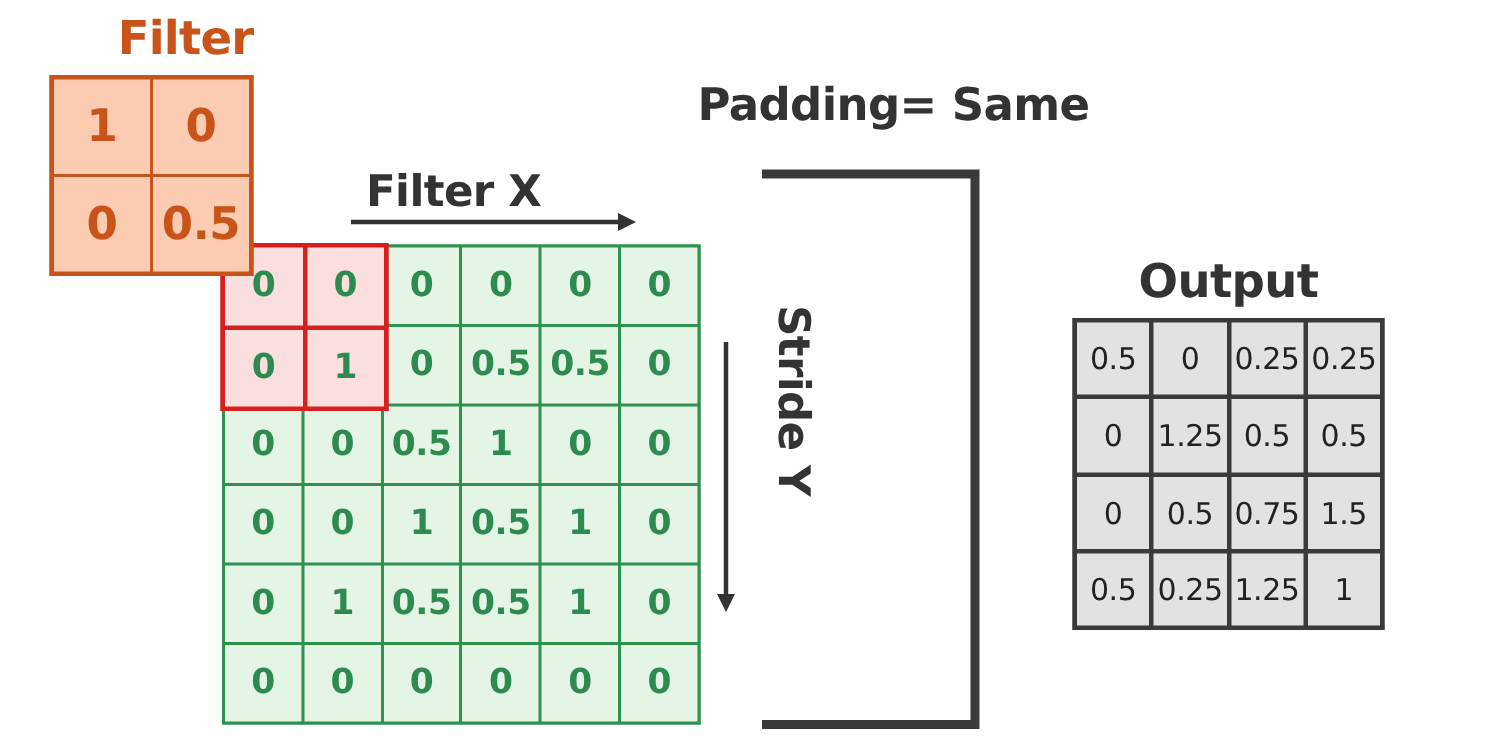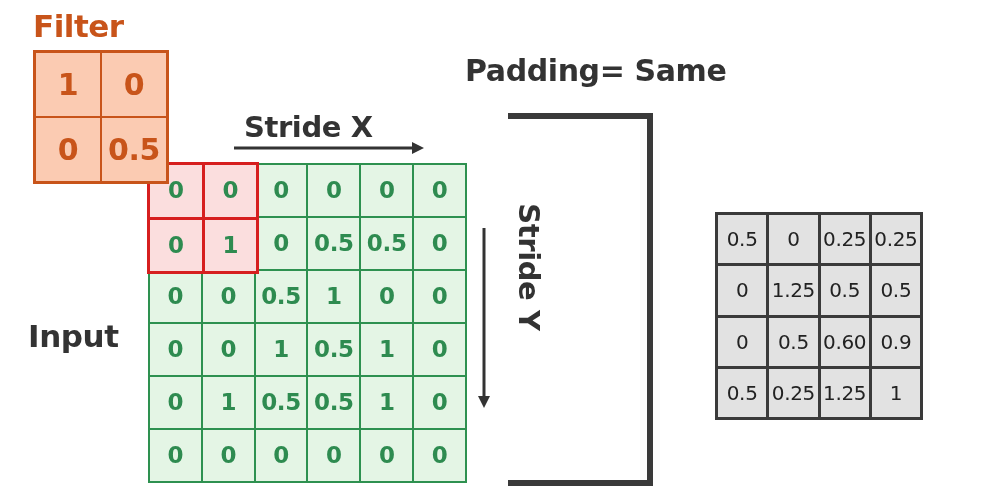"Filter" #filter-title { text-align: left -> right }
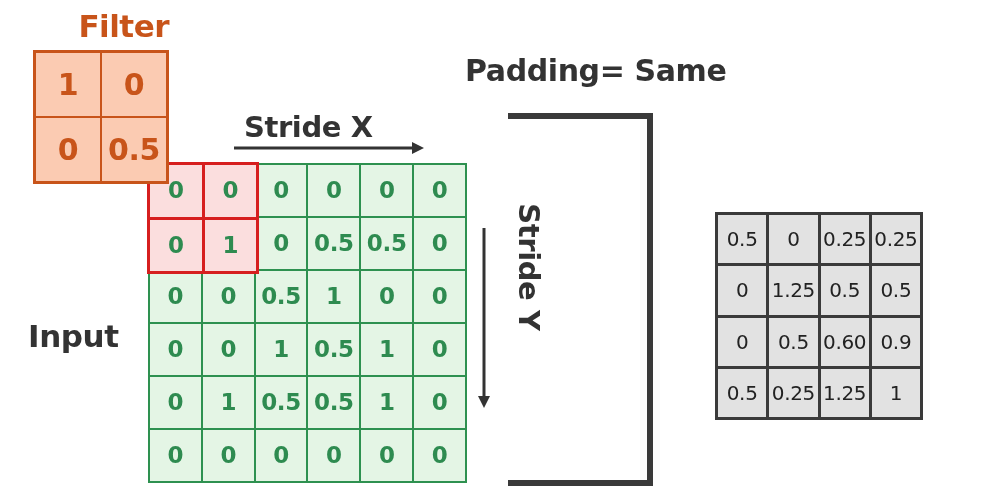"Stride X" div { text: Stride -> Filter }
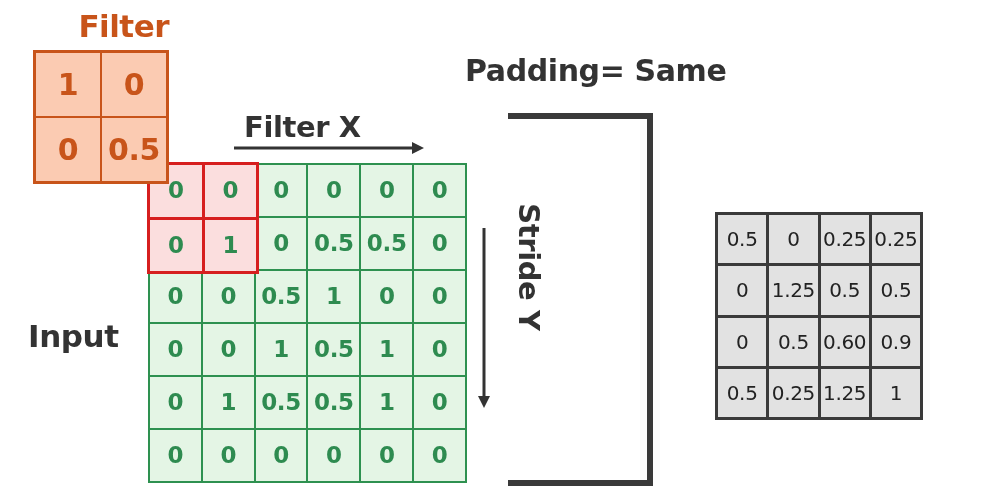"Output" div { html: none -> <div>Output</div> }
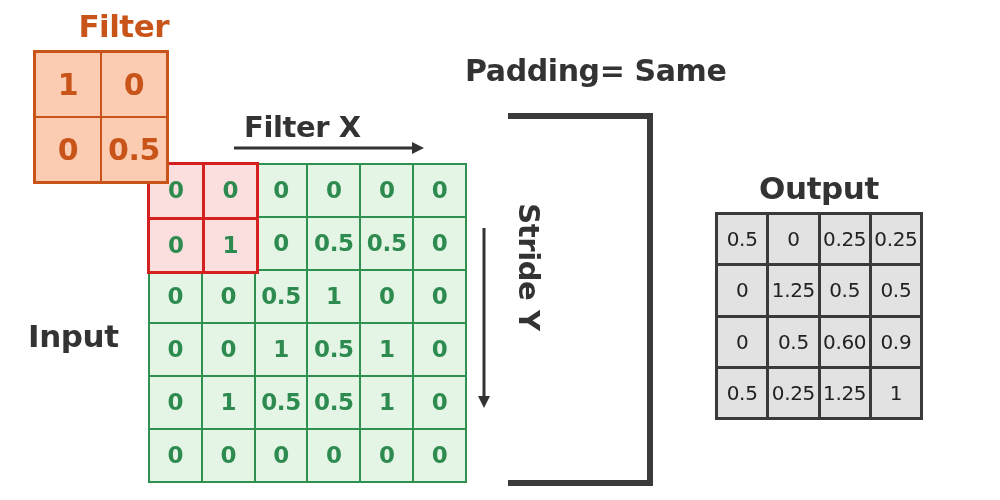"Input" div { html: <div>Input</div> -> none }
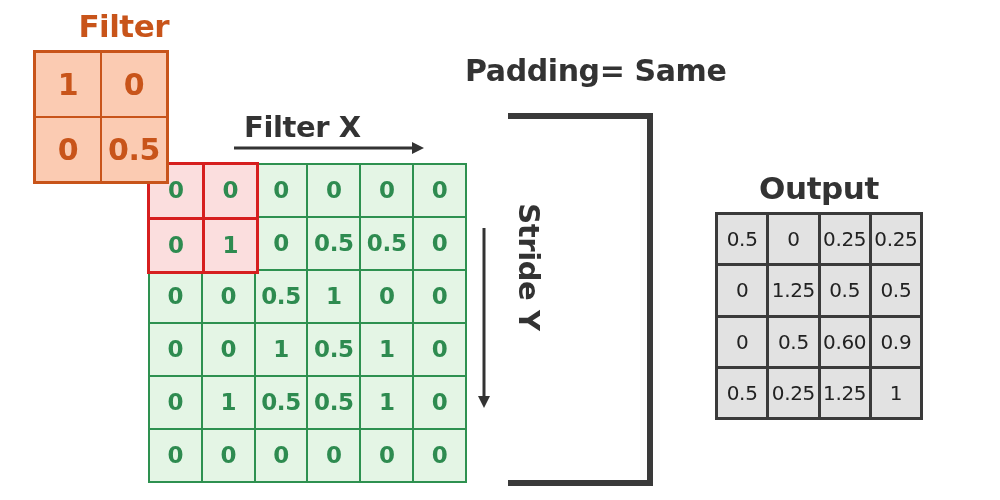"0.60" div.cell { text: 0.60 -> 0.75 }
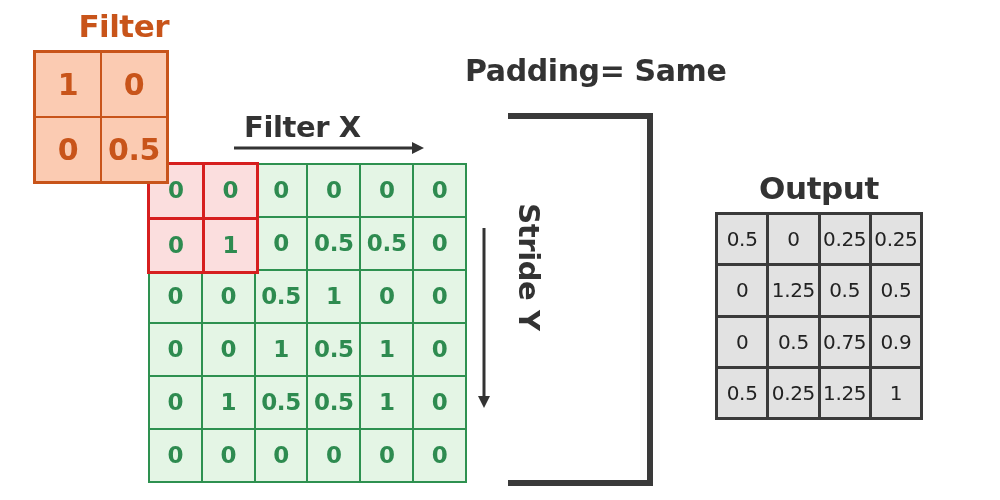"0.9" div.cell { text: 0.9 -> 1.5 }
